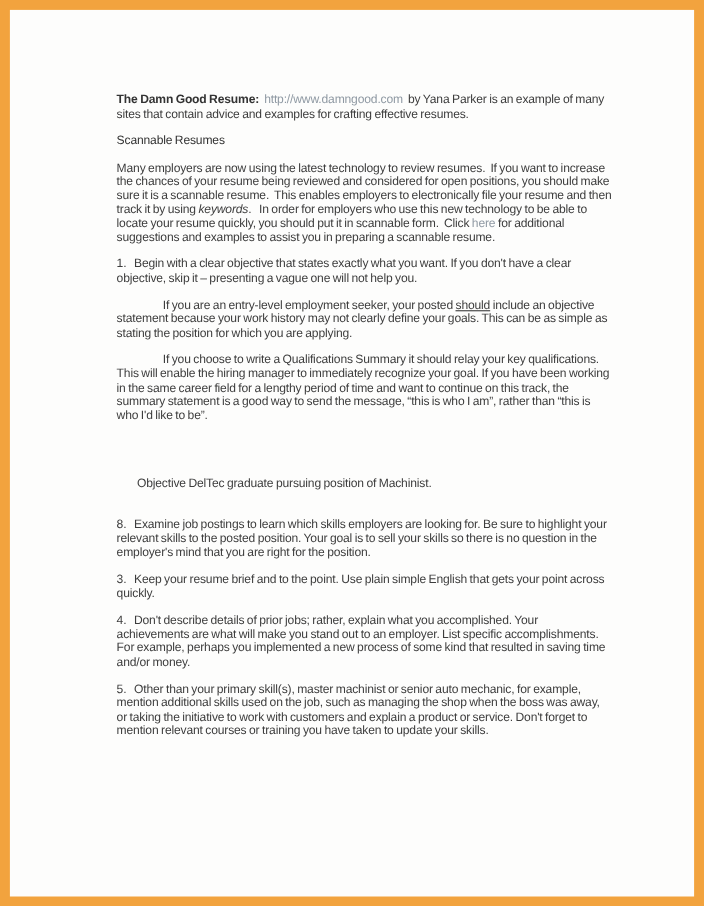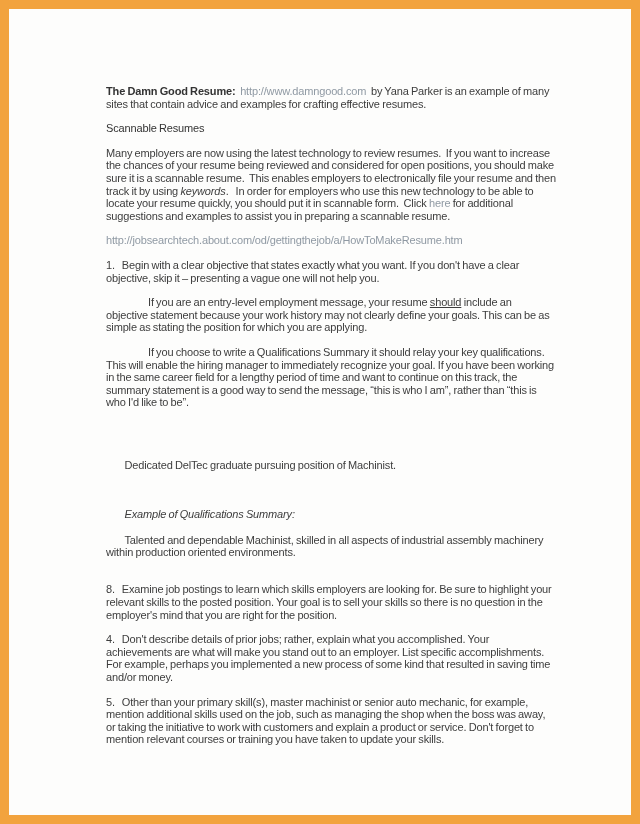"http://jobsearchtech.about.com/od/gettin" p.para { html: <p>http://jobsearchtech.about.com/od/gettingthejob/a/HowToMakeResume.htm</p> -> none }
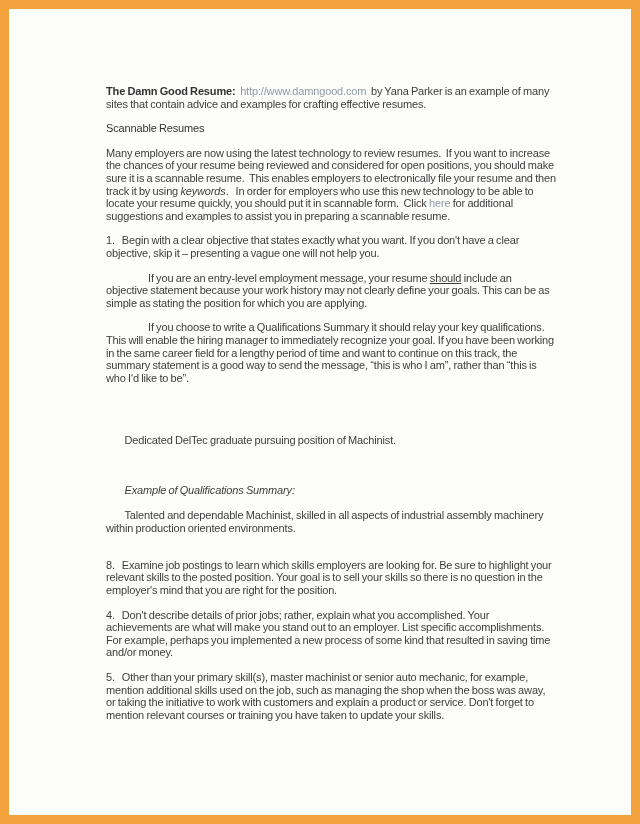"If you are an entry-level" span { text: message, your resume -> seeker, your posted }
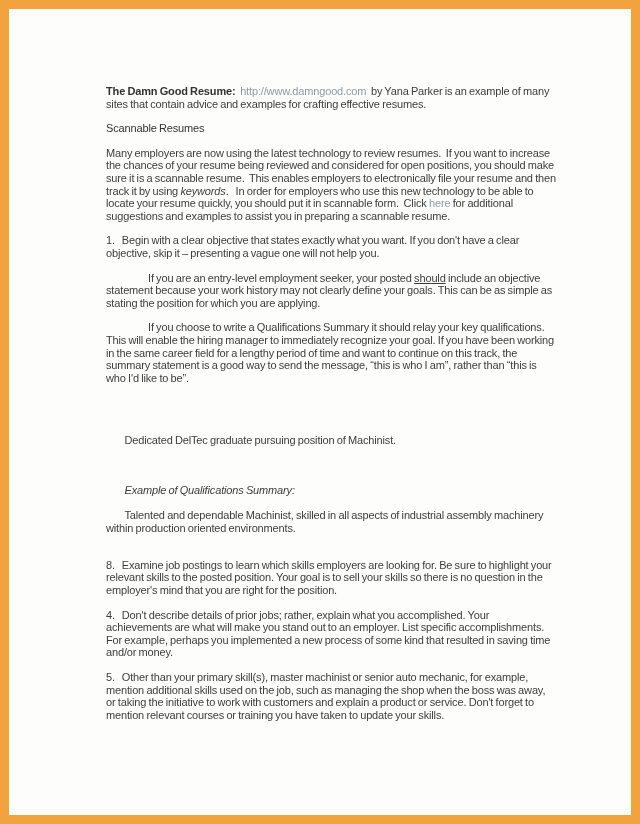"Dedicated DelTec graduate pursuing" span { text: Dedicated -> Objective }
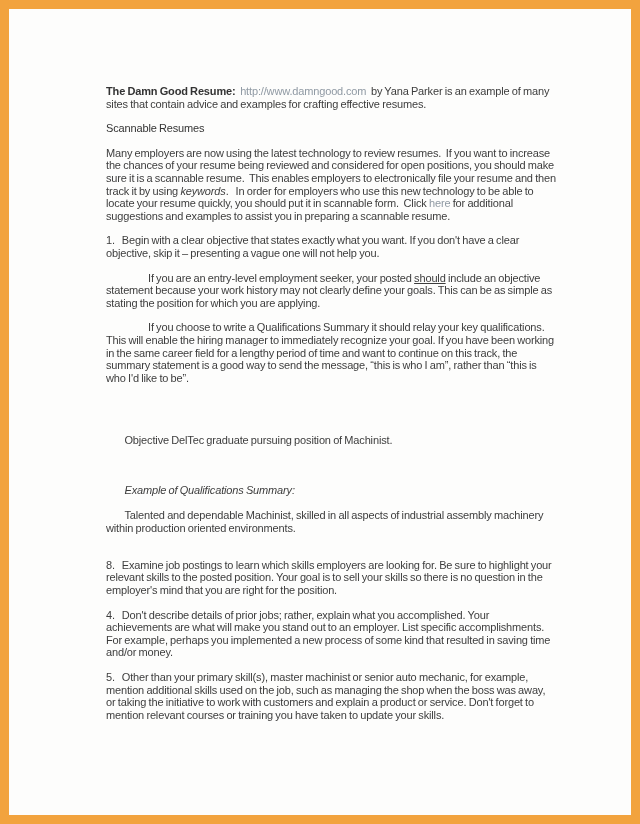"Example of Qualifications Summary:" p.para { html: <p> <span>Example of Qualifications Summary:</span><br> <span>Talented and dependable Machinist, skilled in all aspects of industrial assembly machinery within production oriented environments.</span> </p> -> none }
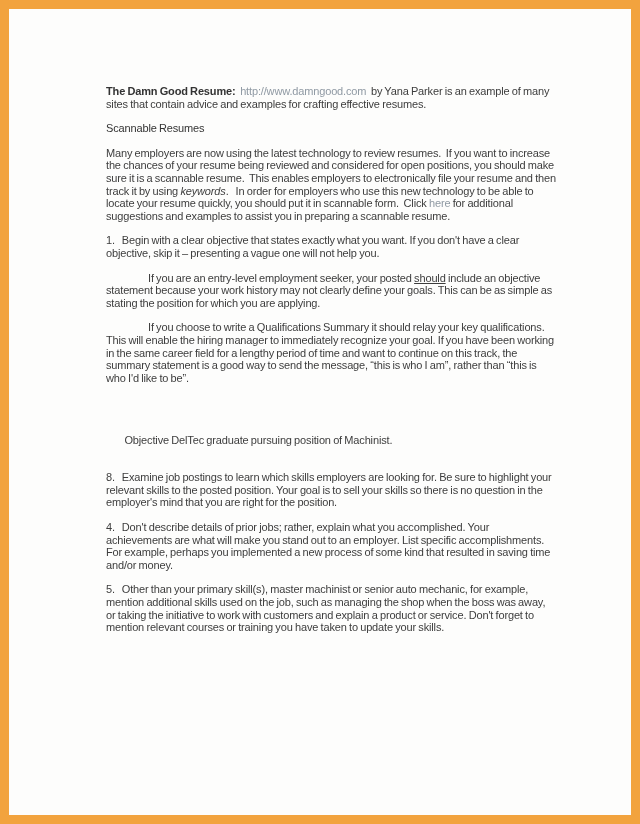"3. Keep your resume brief" p.para { html: none -> <p>3. Keep your resume brief and to the point. Use plain simple English that gets your point across quickly.</p> }
